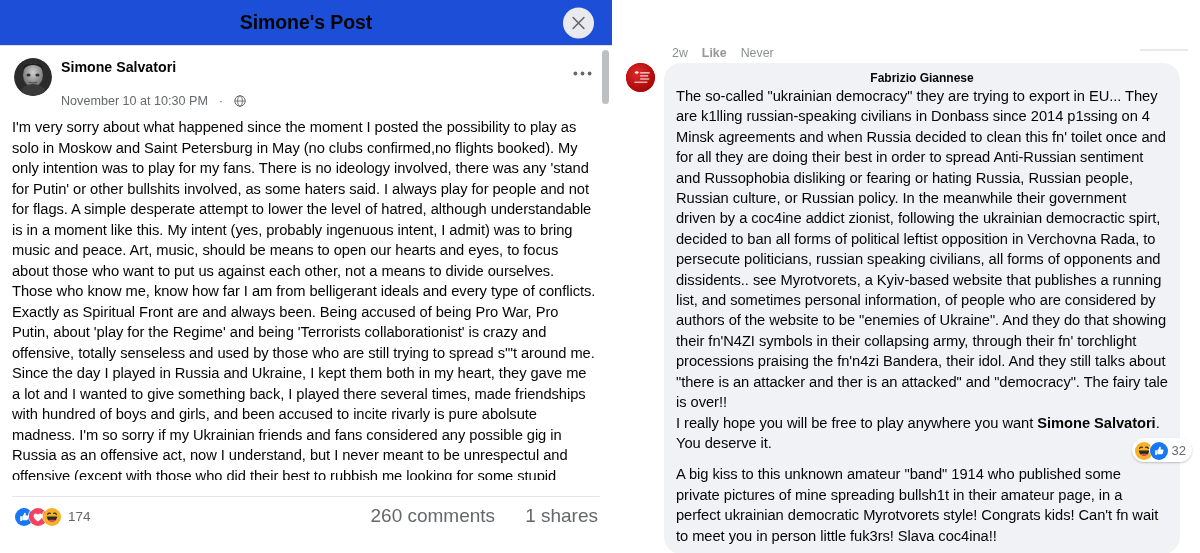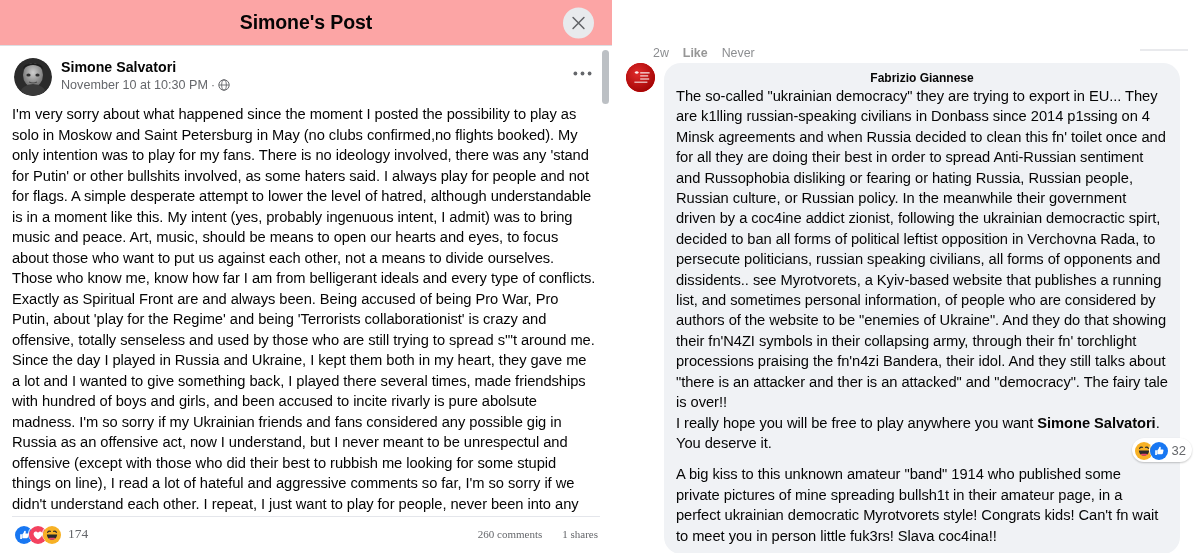"Simone's Post" .modal-header { background: #fca5a5 -> #1d4ed8 }
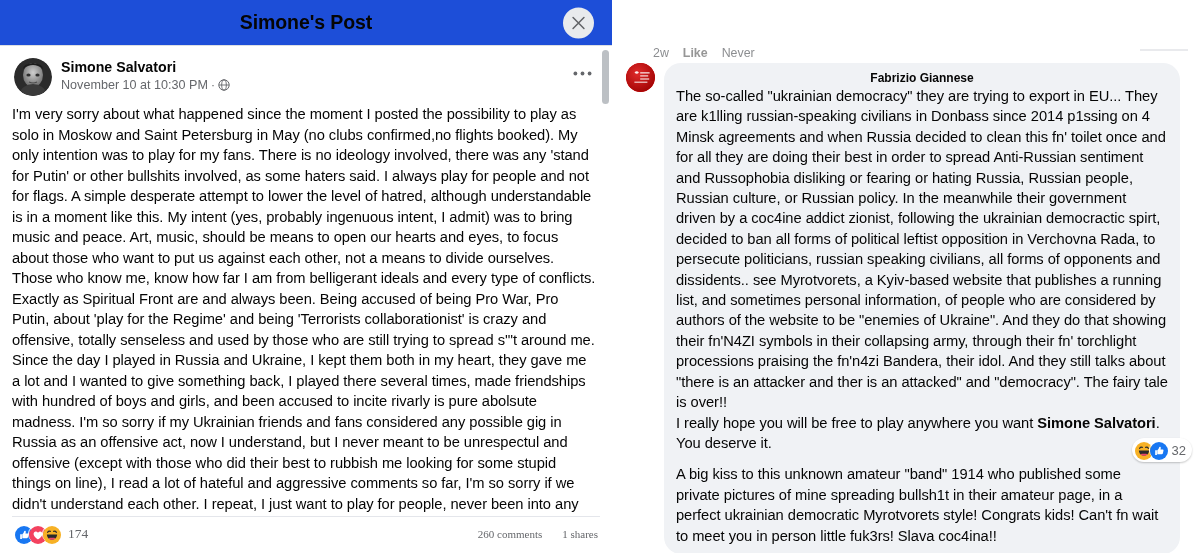"2w" .cut-footer { left: 41px -> 60px }
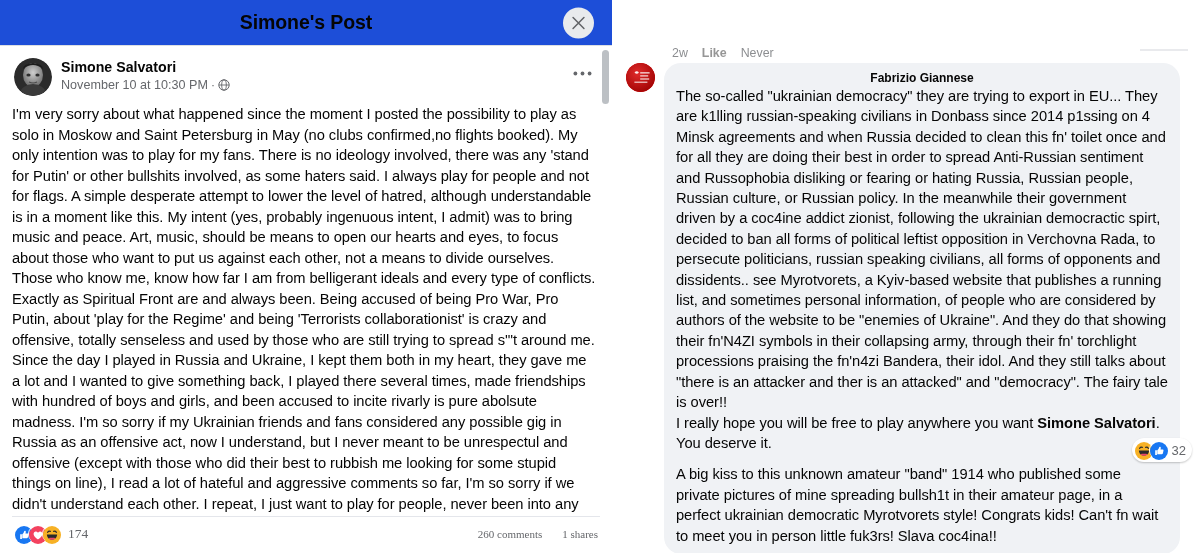"November 10 at 10:30 PM" .post-time-row { gap: 3px -> 11px; margin-top: 1px -> 17px }
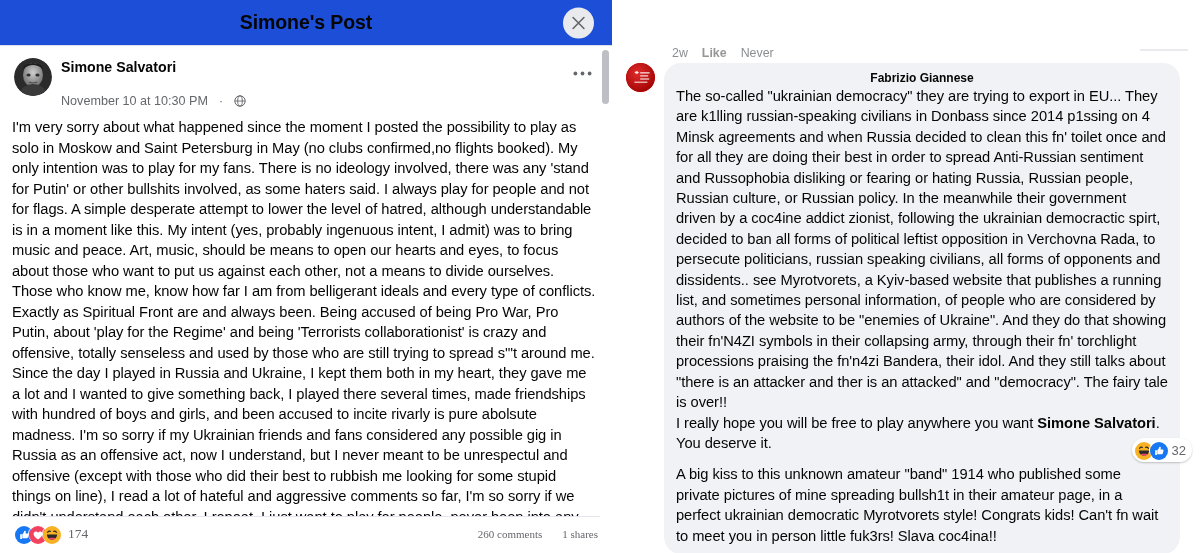"174" .post-footer { font-family: Liberation Serif, serif -> none; margin: 0 12px -> 16px 12px }
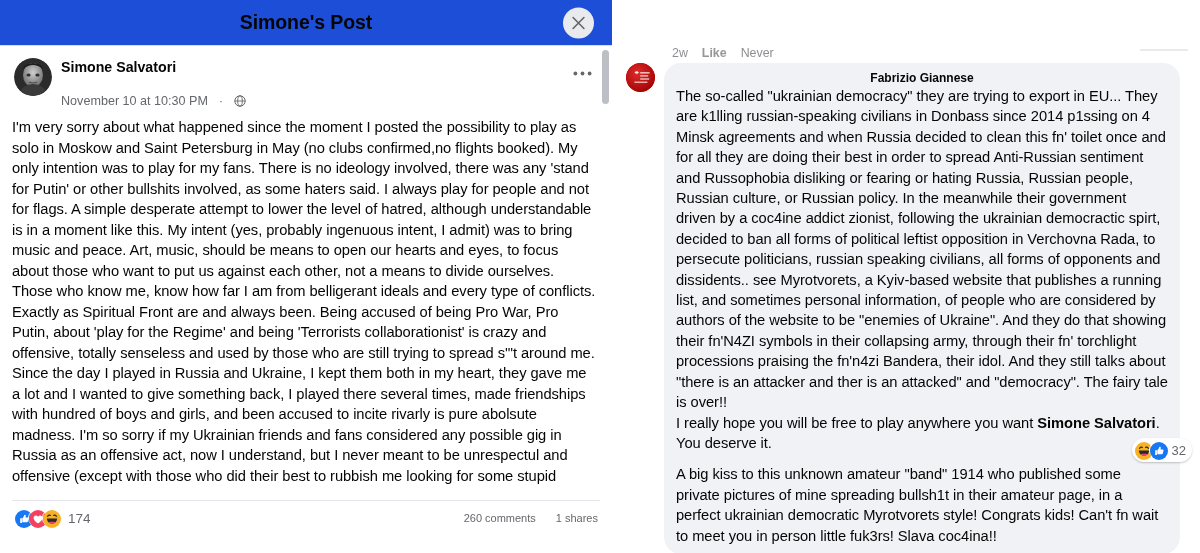"260 comments" .counts-right { font-size: 11px -> 19px; gap: 20px -> 30px }
